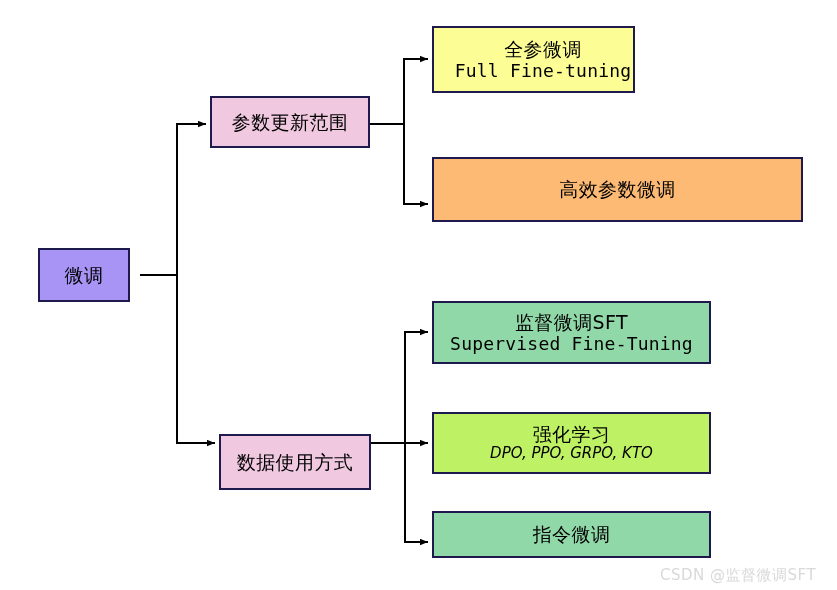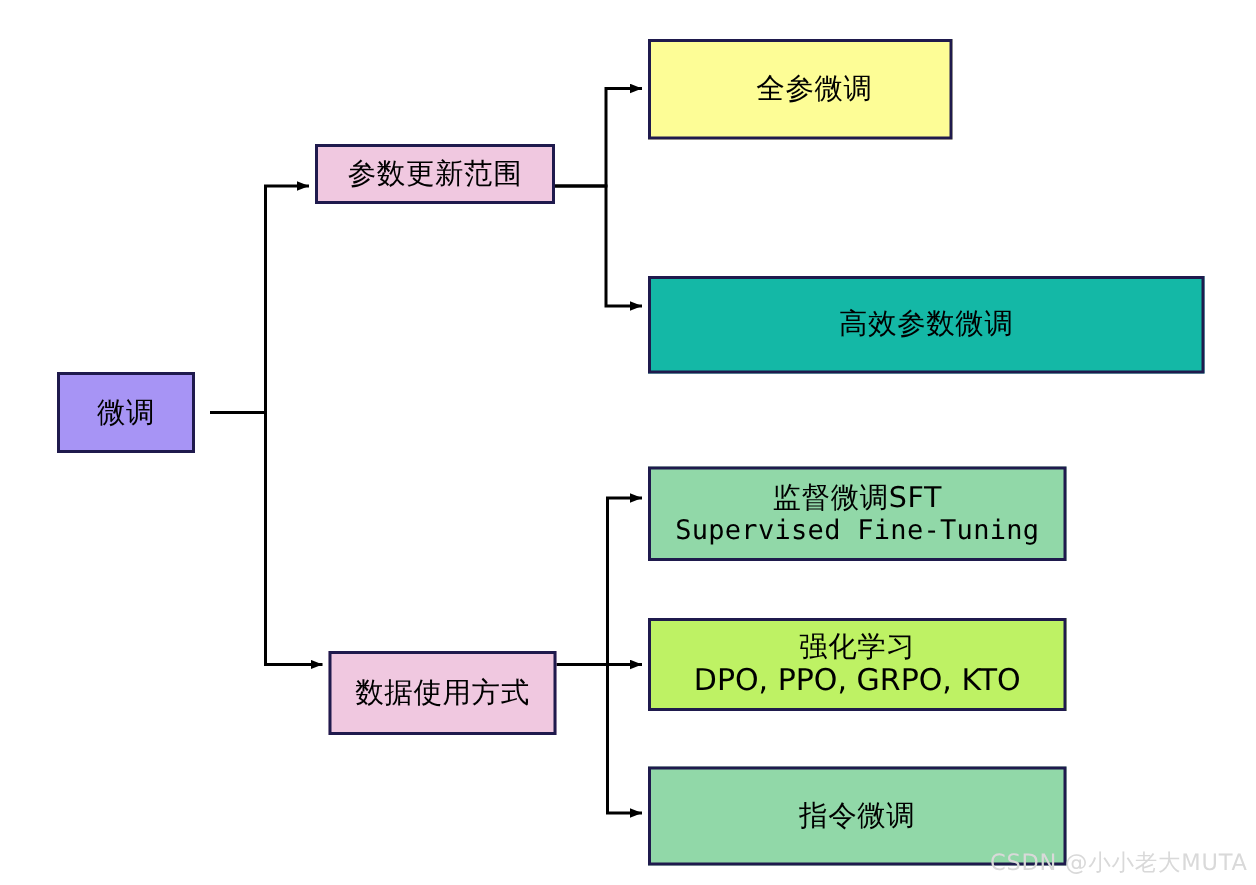"Full Fine-tuning" div.node-line-en { html: none -> <div>Full Fine-tuning</div> }
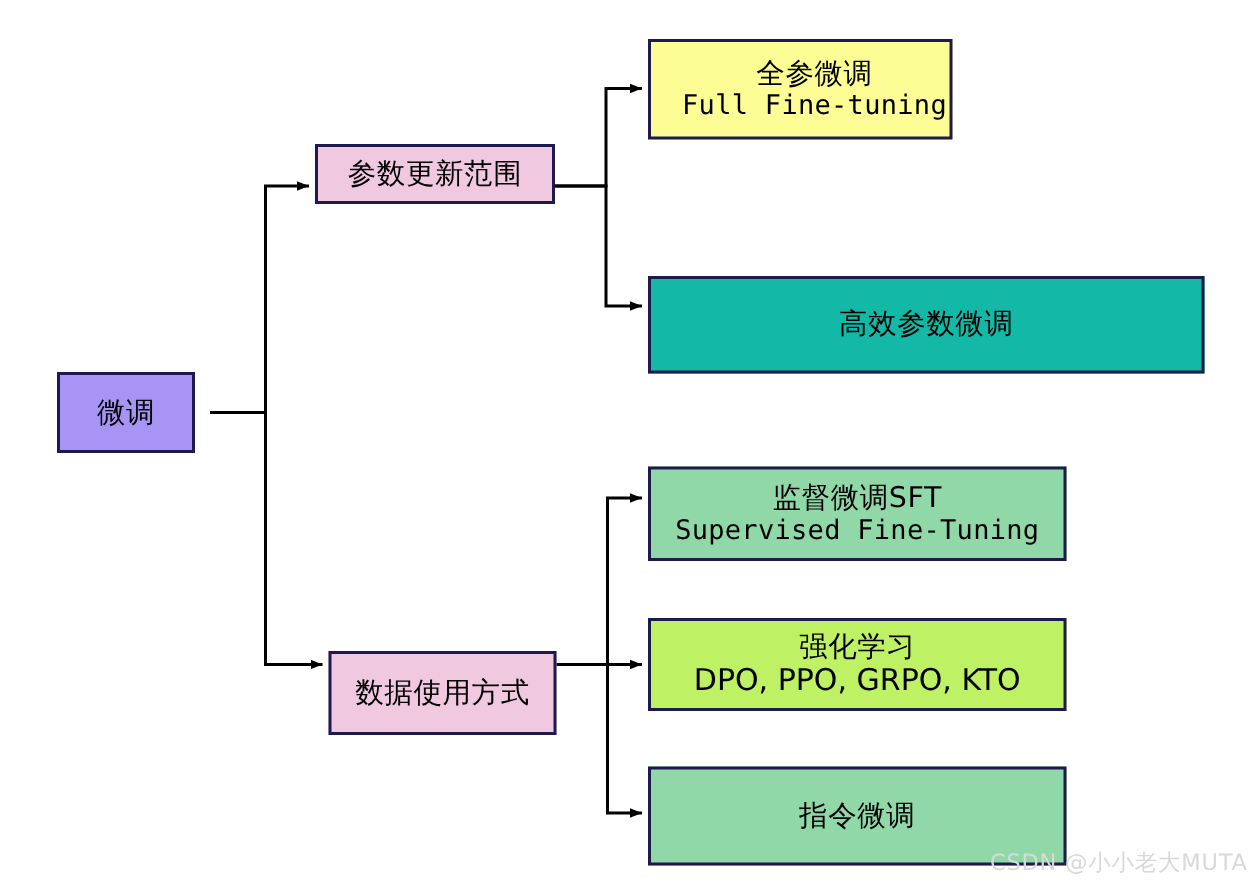"参数更新范围" div.node-box { height: 40px -> 52px }
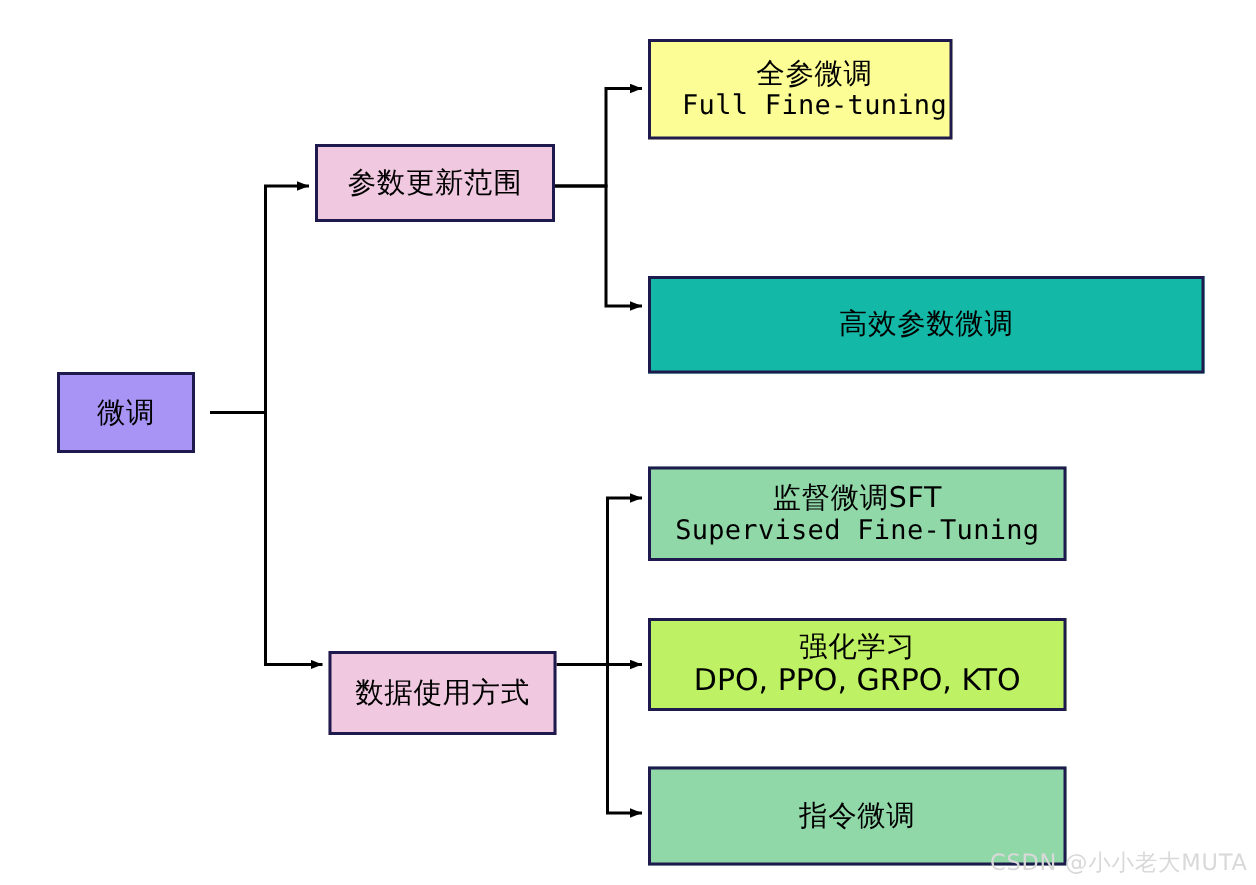"高效参数微调" div.node-box { background: #14b8a6 -> #fdba74; top: 184px -> 157px }
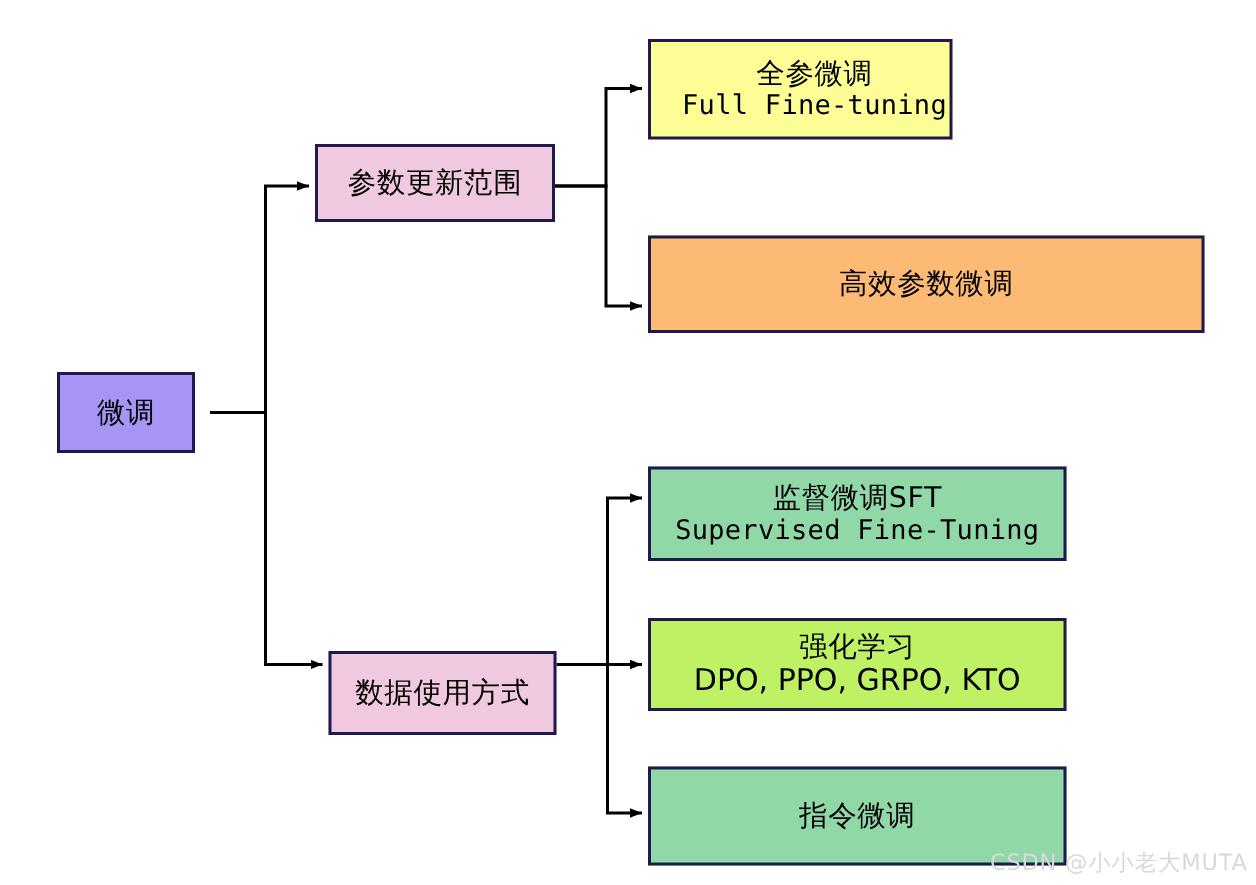"监督微调SFT" div.node-box { top: 311px -> 301px }
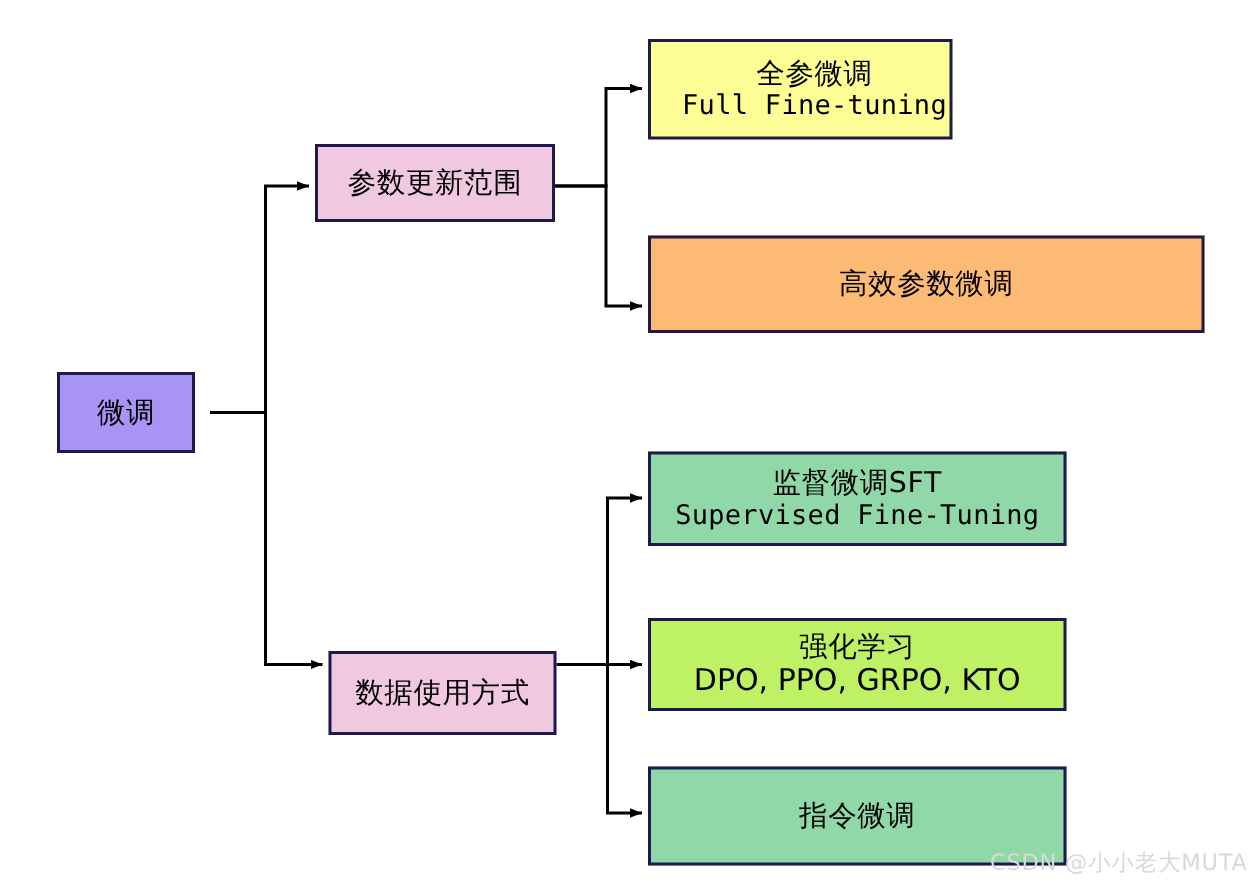"DPO, PPO, GRPO, KTO" .node-line-en.sans { font-size: 20px -> 15px; font-style: none -> italic }
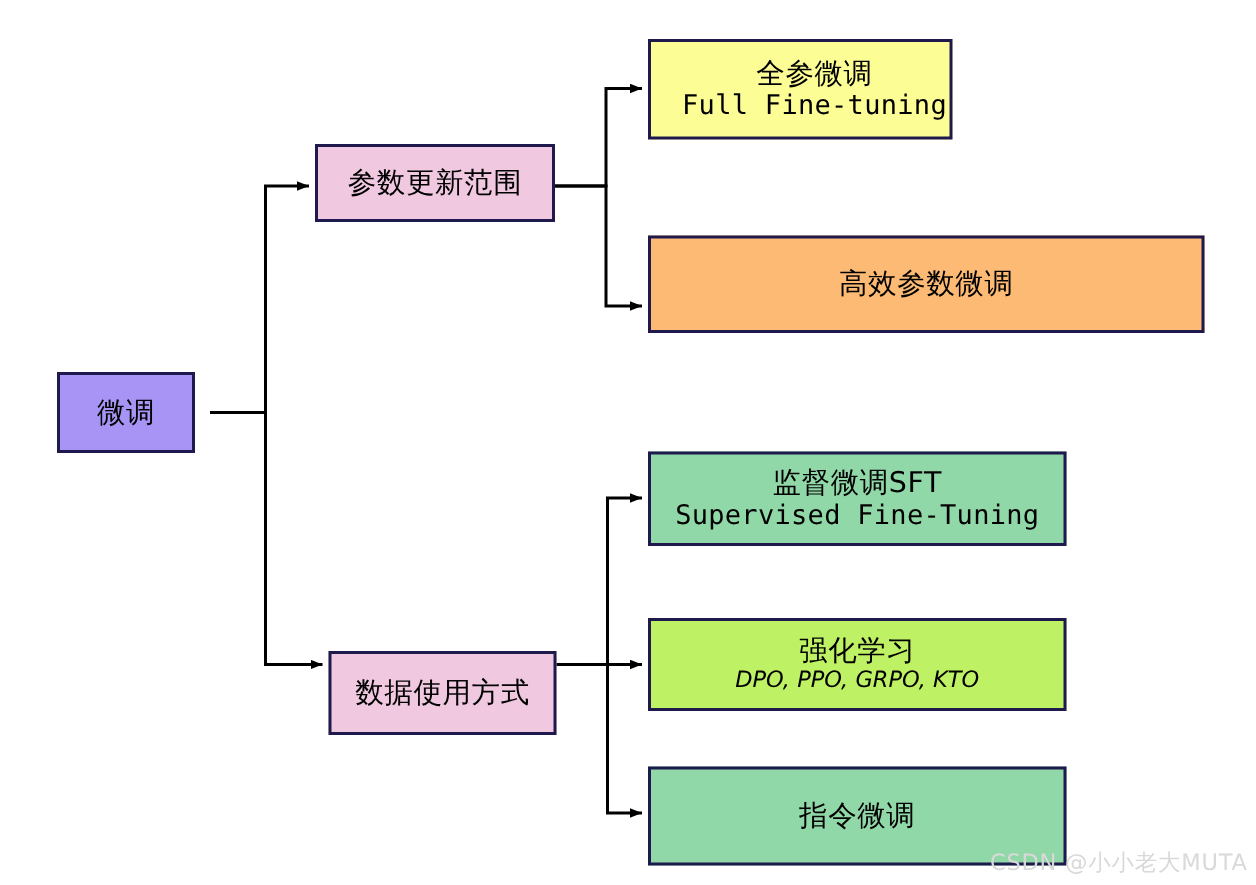"指令微调" div.node-box { height: 66px -> 47px }
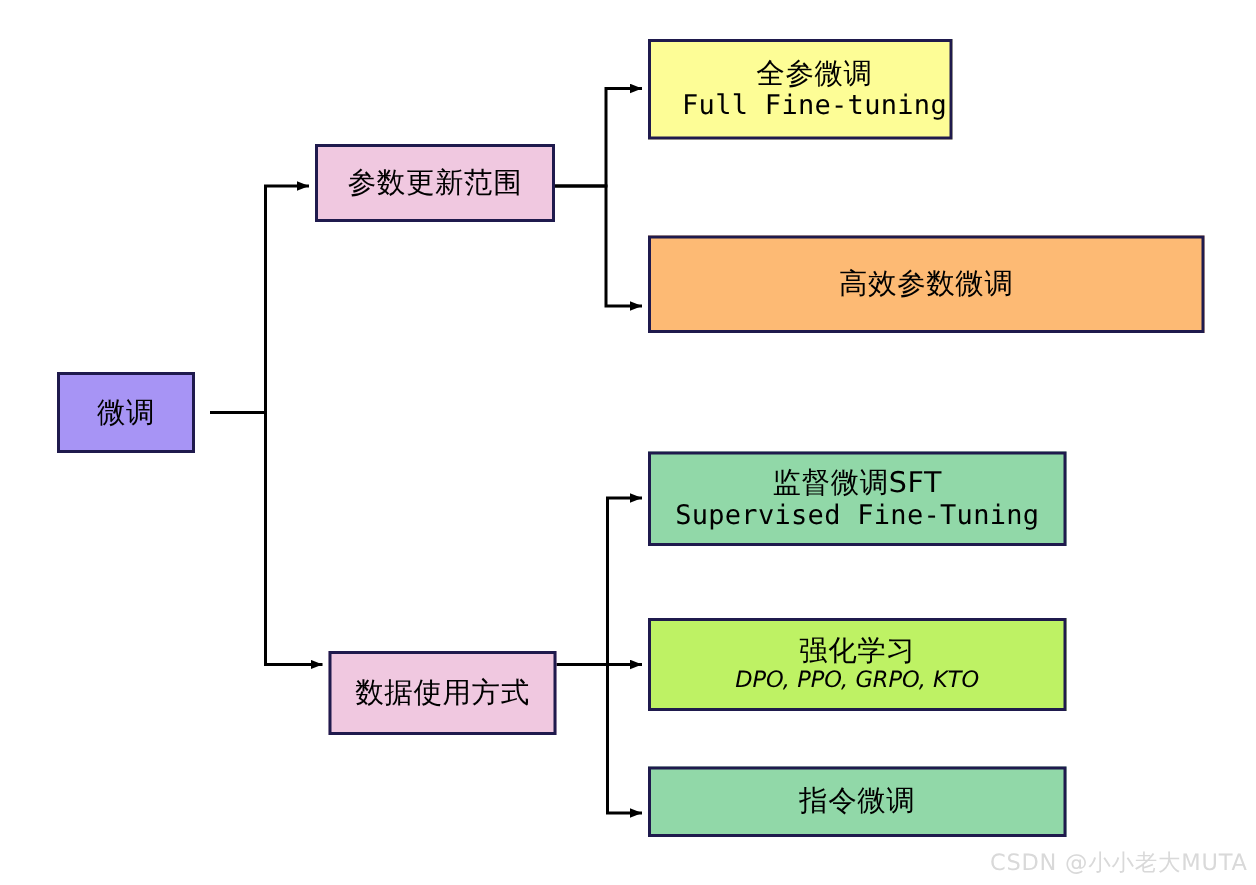"CSDN @小小老大MUTA" div.watermark { text: @小小老大MUTA -> @监督微调SFT }
